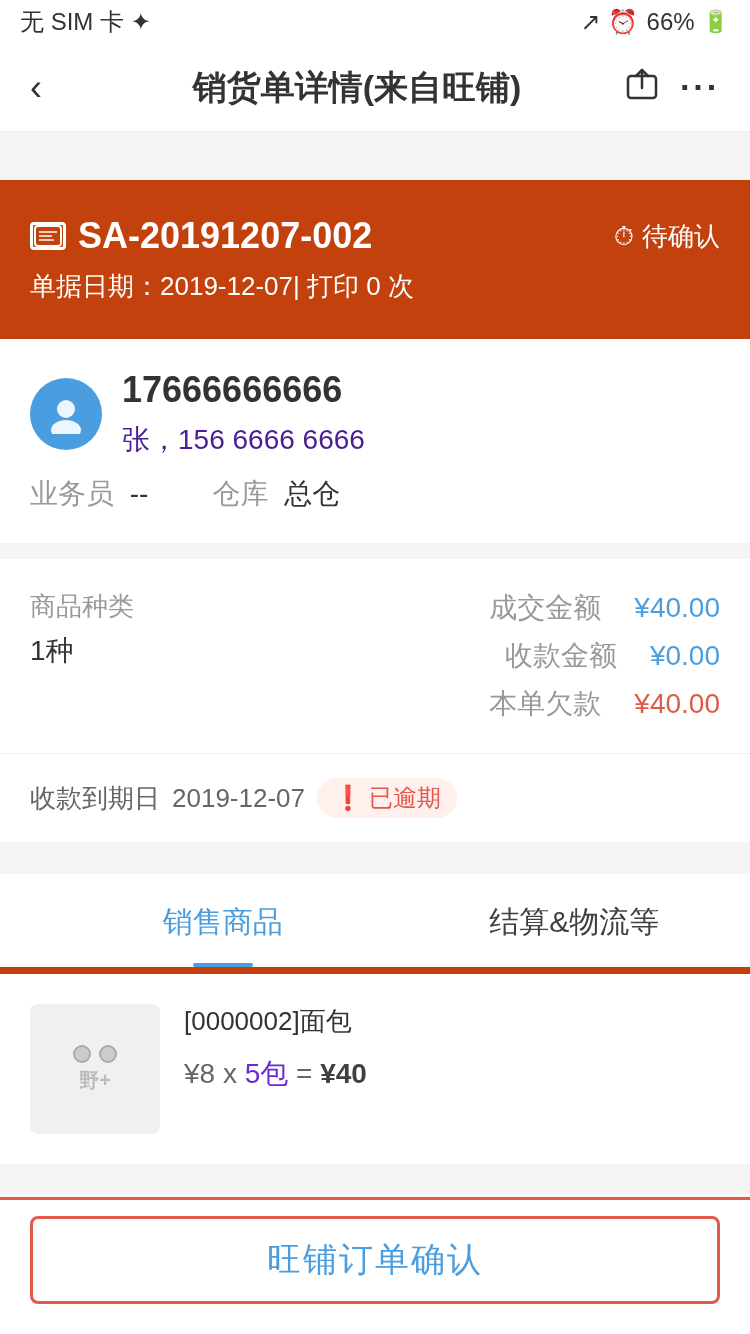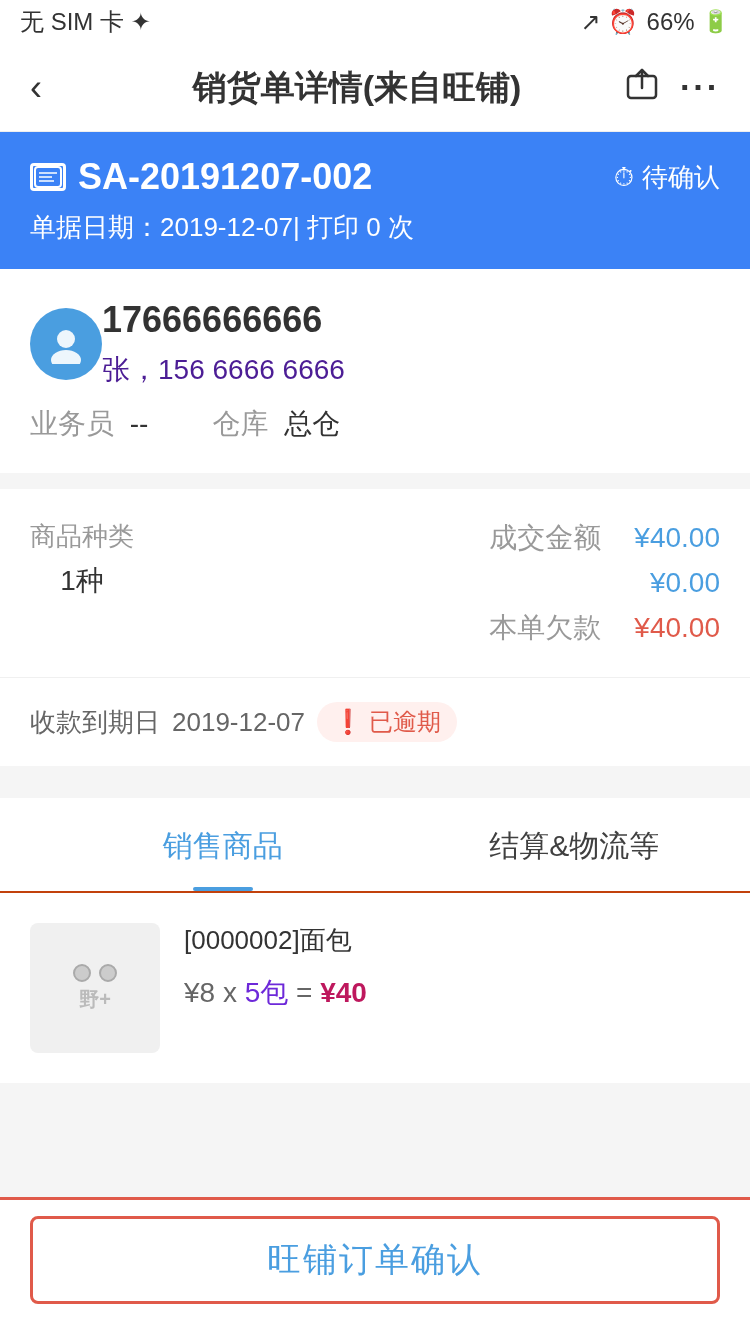"SA-20191207-002" .order-header { background: #3b82f6 -> #c2410c; margin-top: none -> 48px; padding: 24px 30px -> 35px 30px }
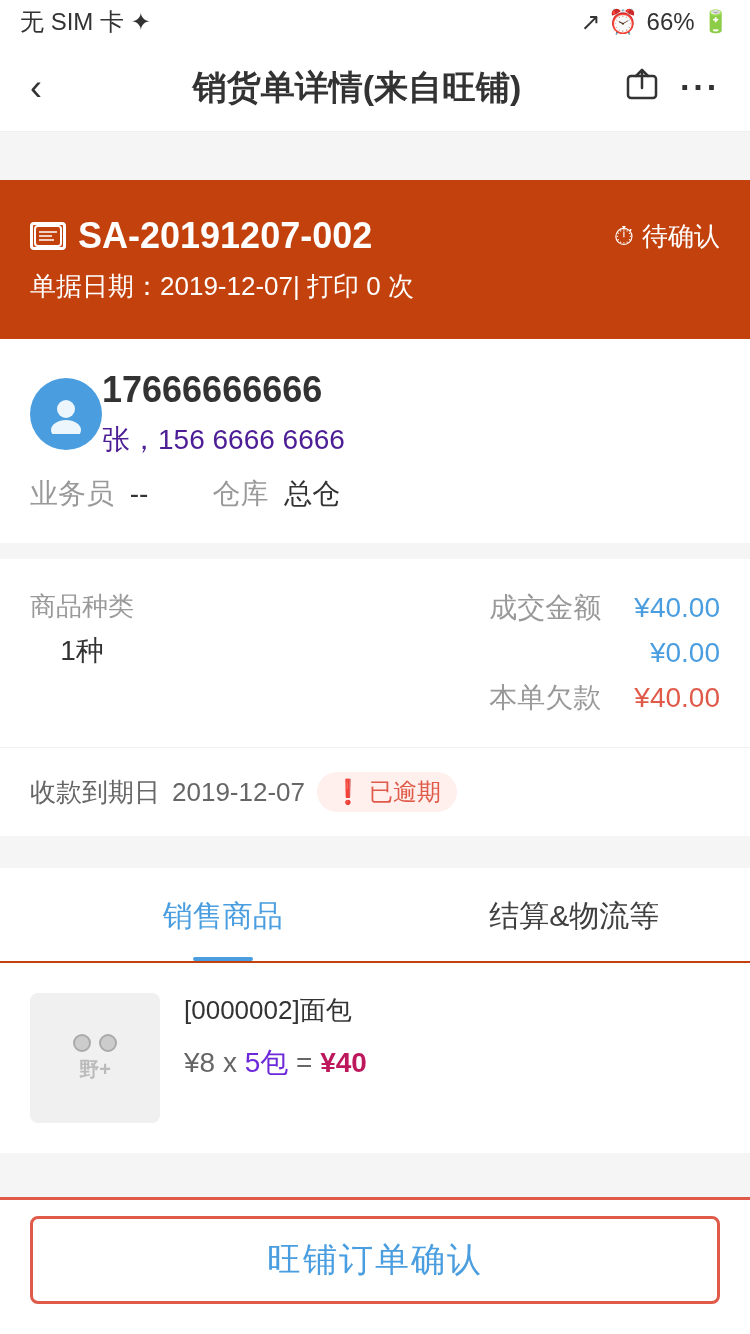"17666666666" .customer-row { gap: none -> 20px }
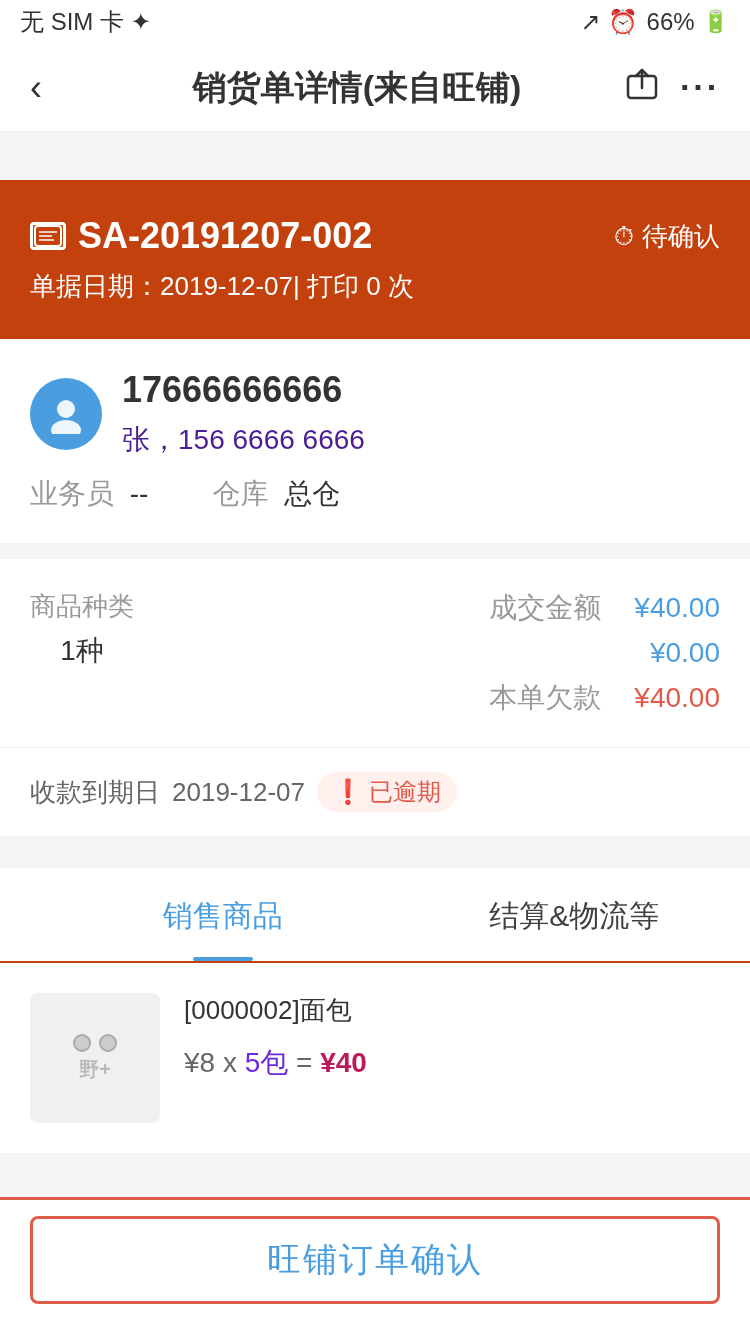"商品种类" .summary-left { text-align: center -> none }
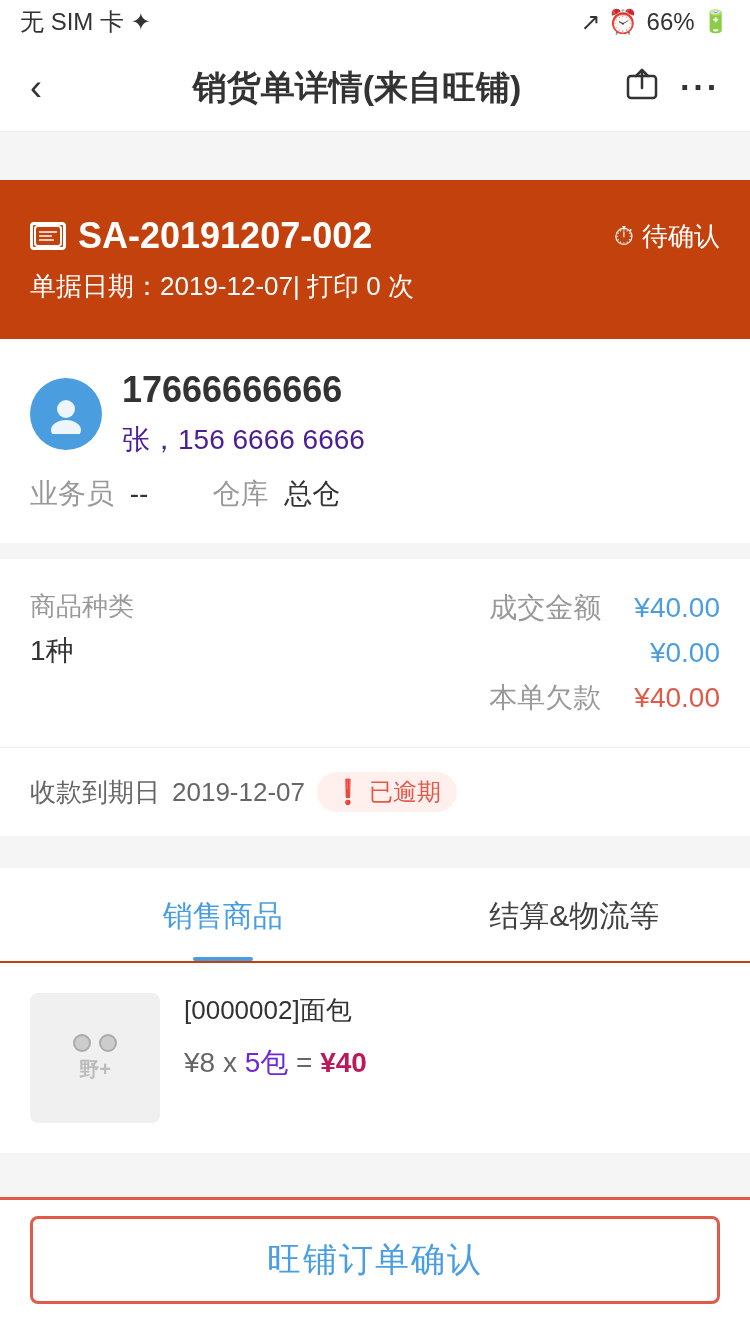"收款金额" span.amount-label { html: none -> <span>收款金额</span> }
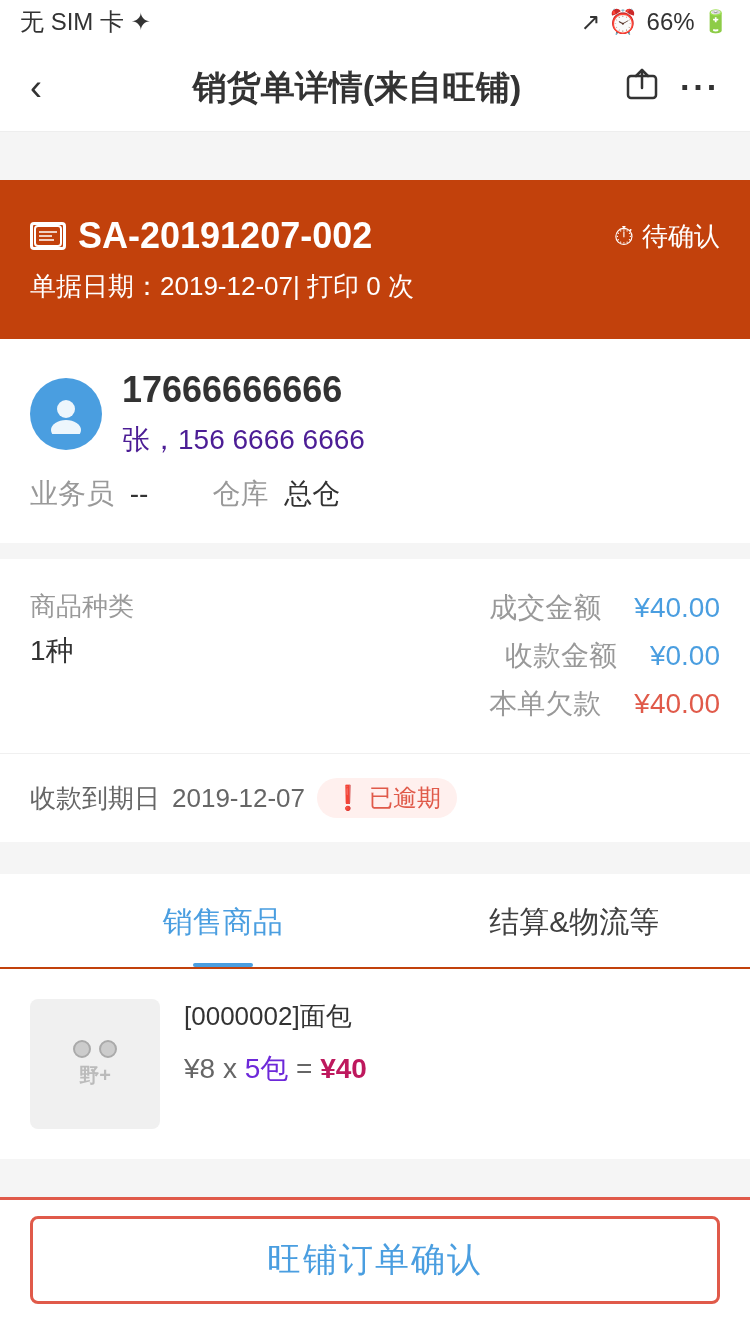"销售商品" .tabs-row { border-bottom: 2px solid #c2410c -> 7px solid #c2410c }
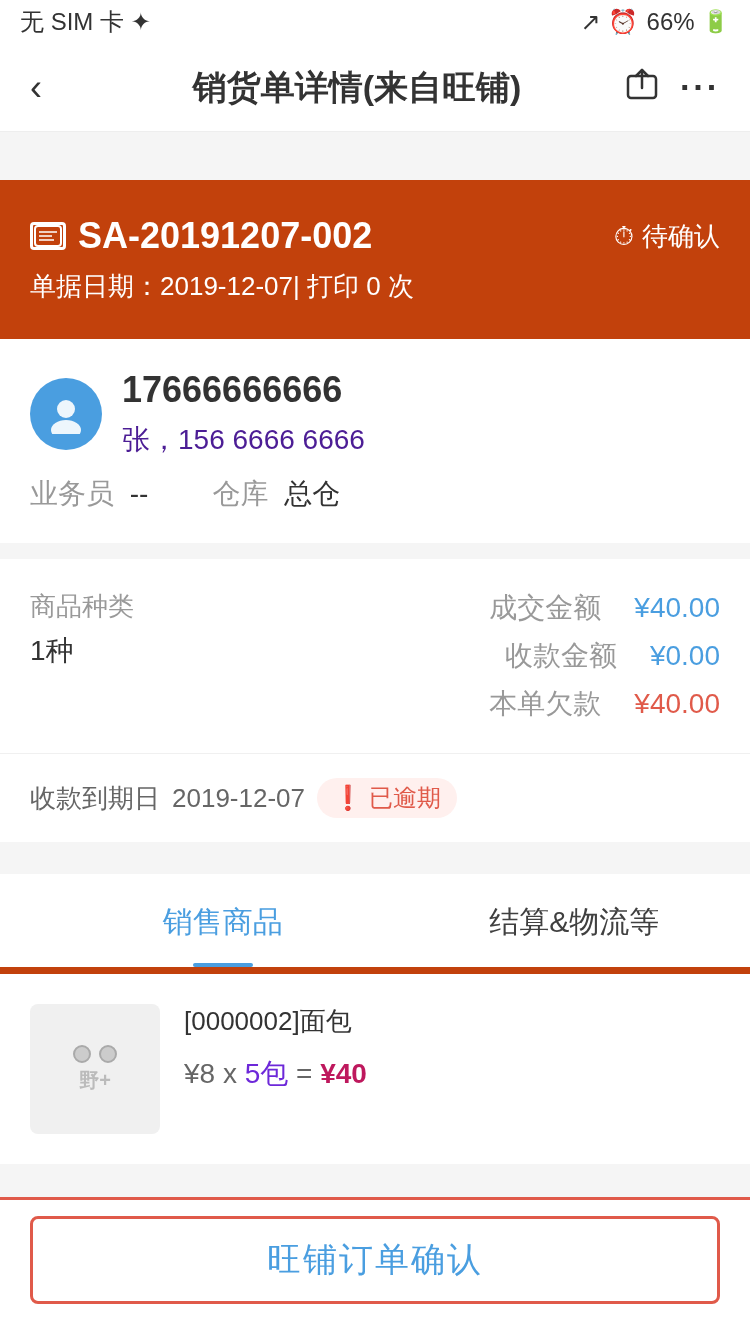"¥40" .product-price-row .total { color: #be185d -> #404040 }
